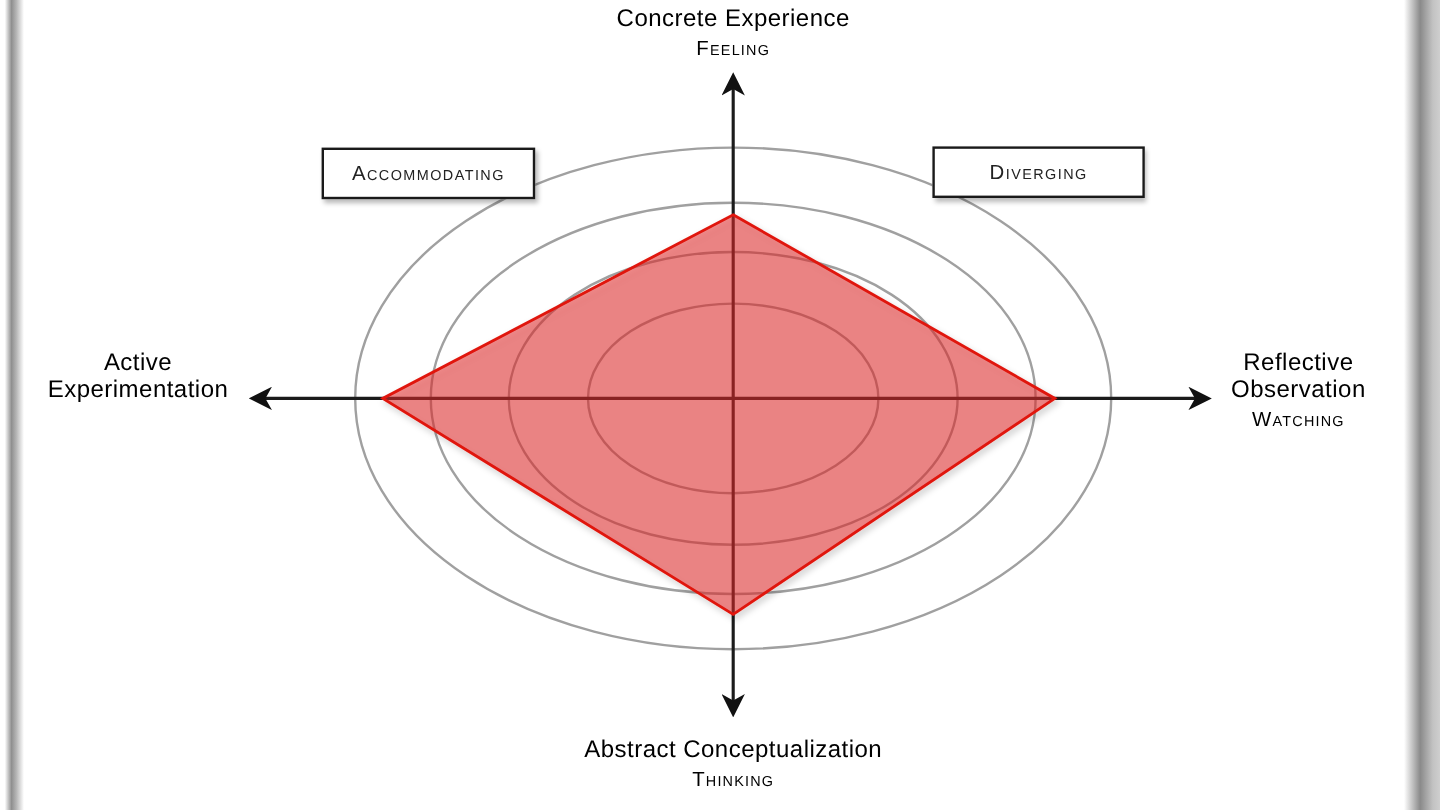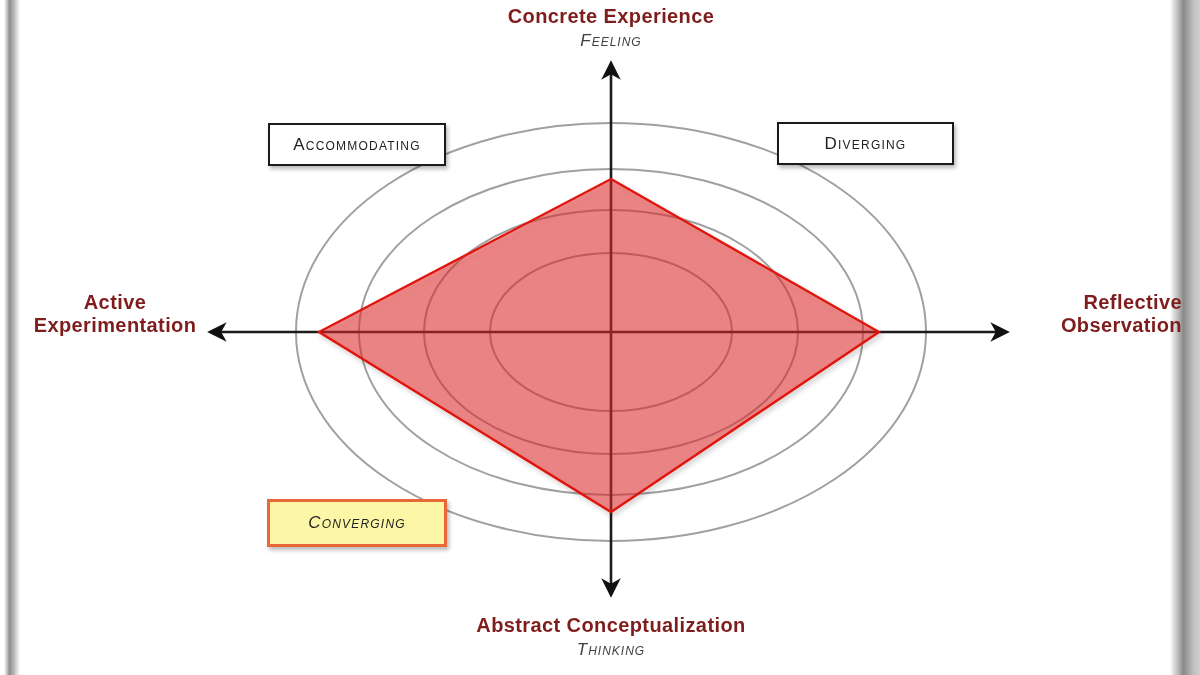"Concrete Experience" .axis-label { color: #7f1d1d -> #000000; font-weight: bold -> normal }
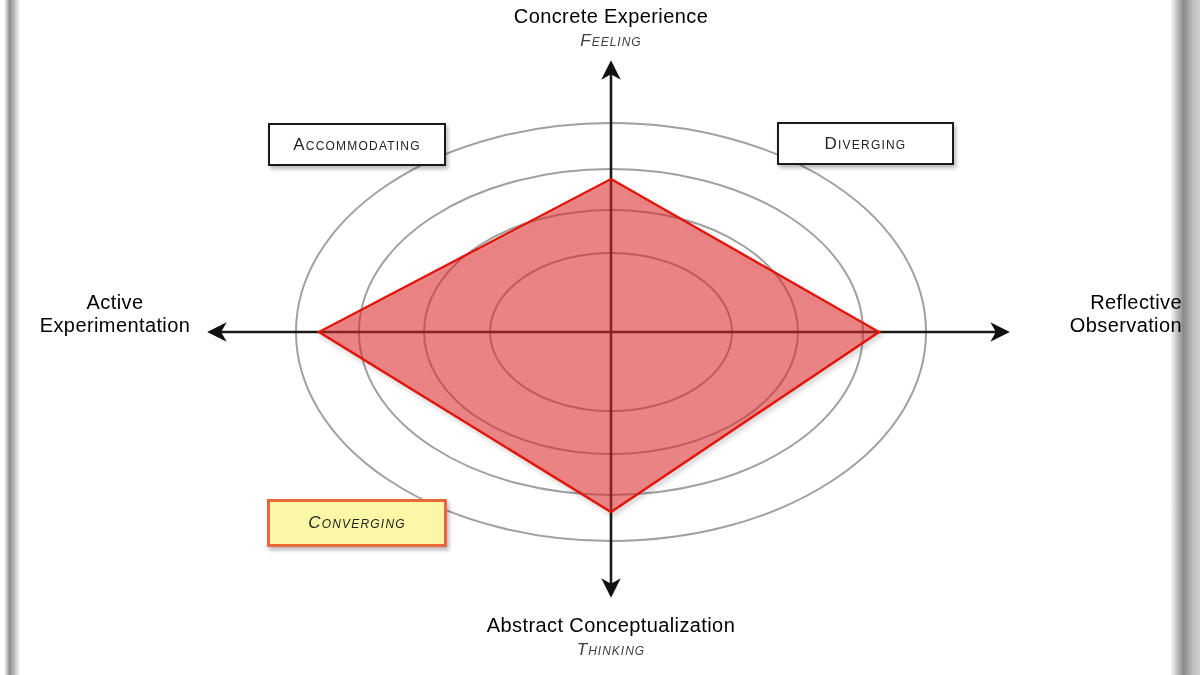"Feeling" .axis-sublabel { color: #404040 -> #000000; font-style: italic -> none }
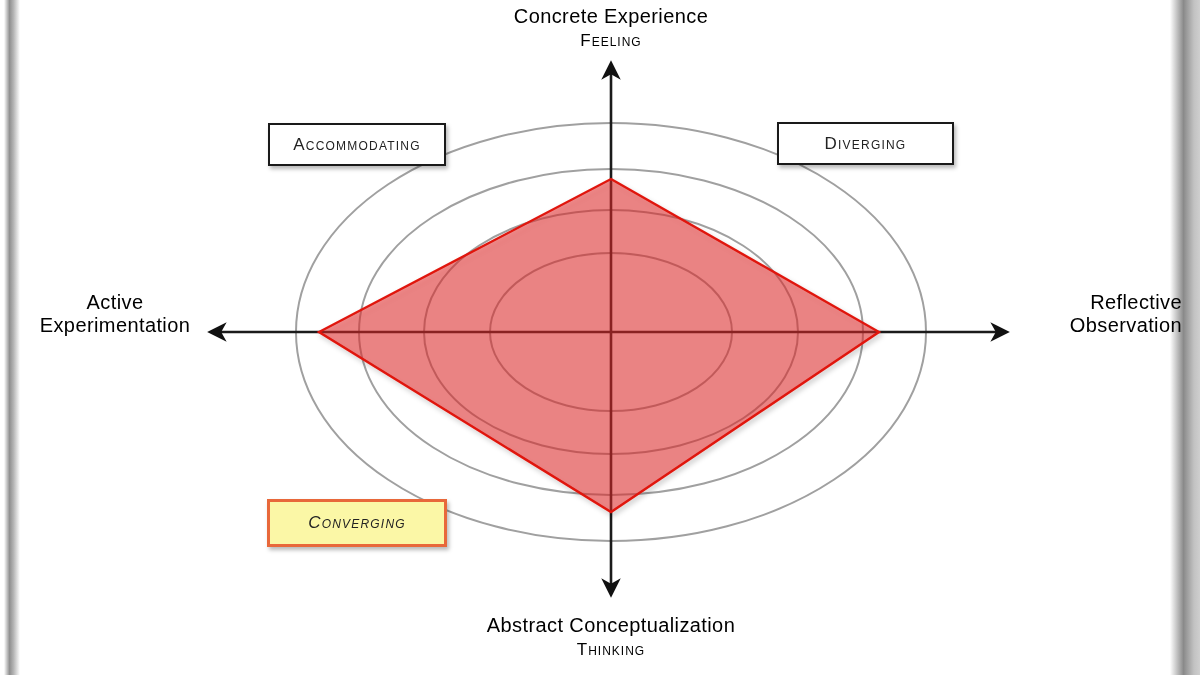"Reflective Observation" .right-block { text-align: right -> none }
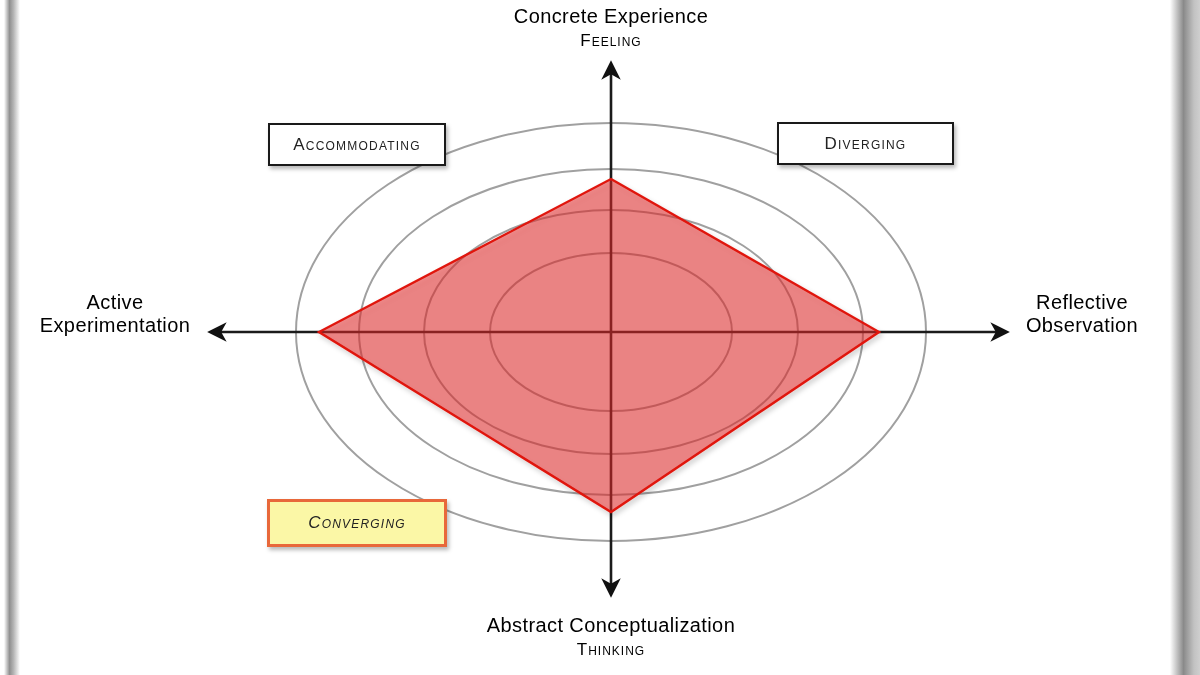"Watching" div.axis-sublabel { html: none -> <div>Watching</div> }
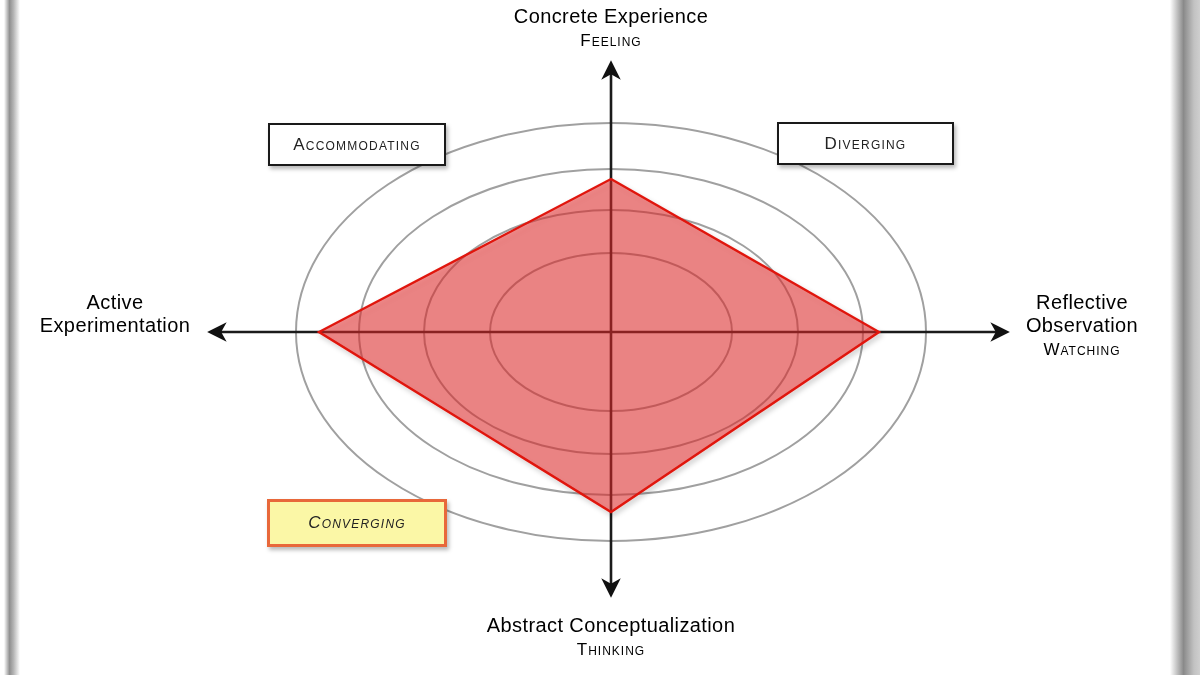"Converging" div.qbox { html: <div> <span>Converging</span> </div> -> none }
